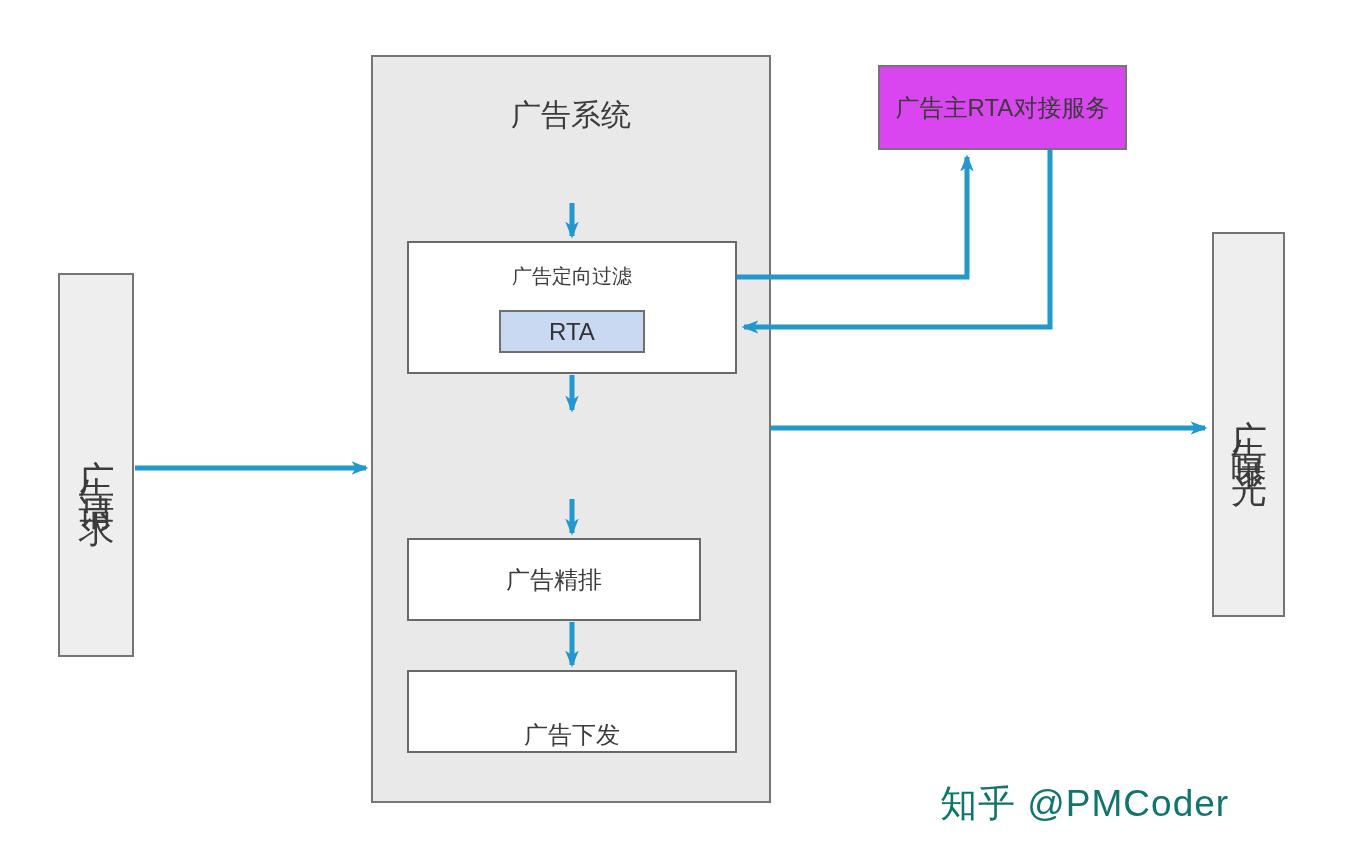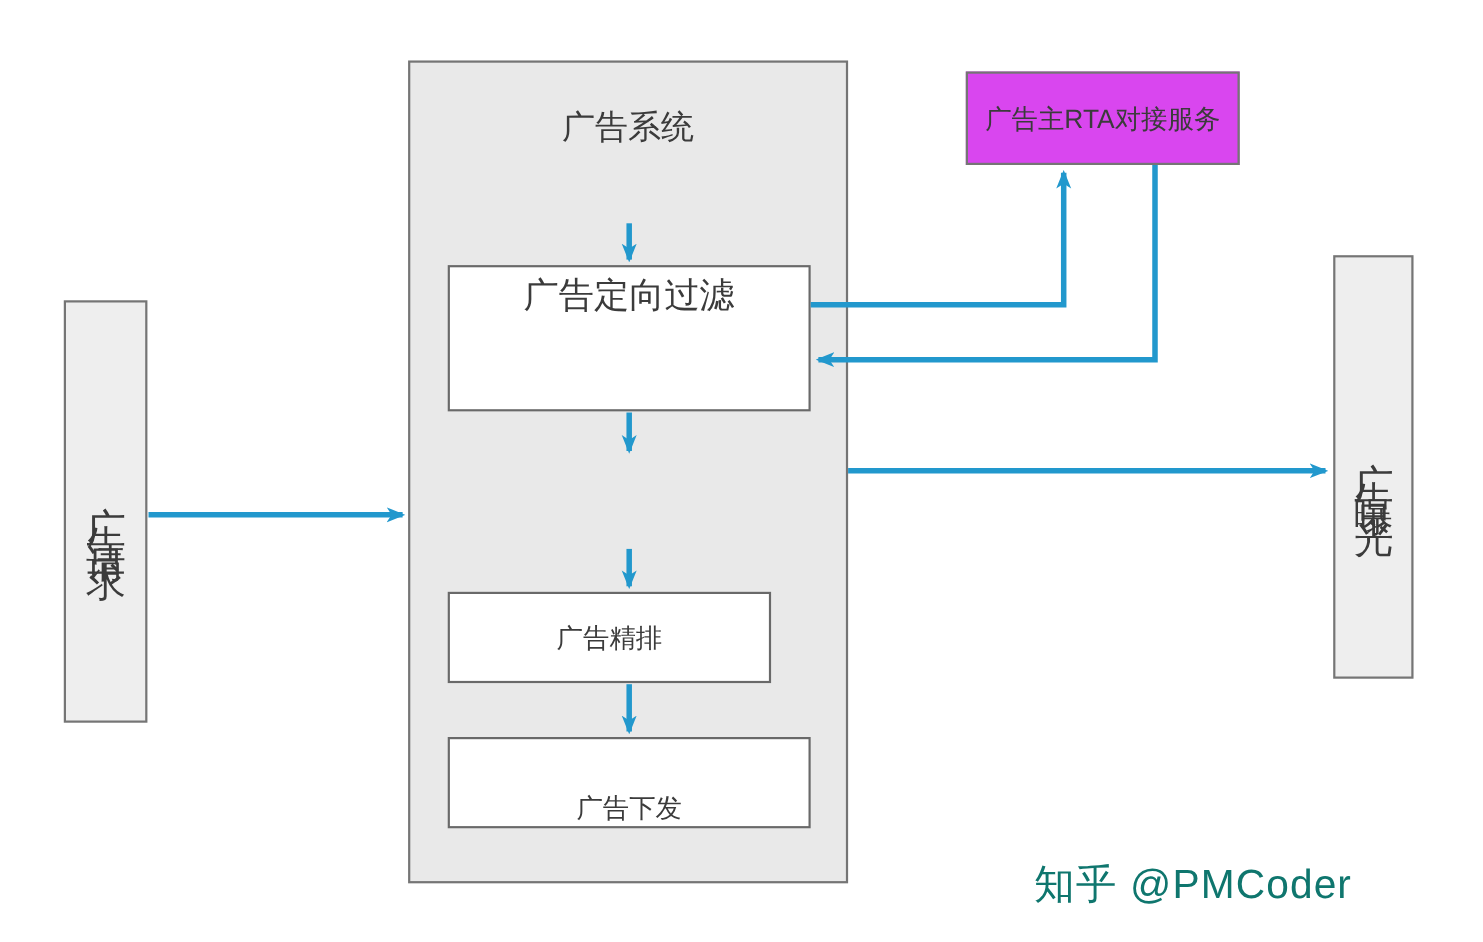"广告定向过滤" .node-filter .filter-label { font-size: 32px -> 20px; margin-top: 4px -> 20px }
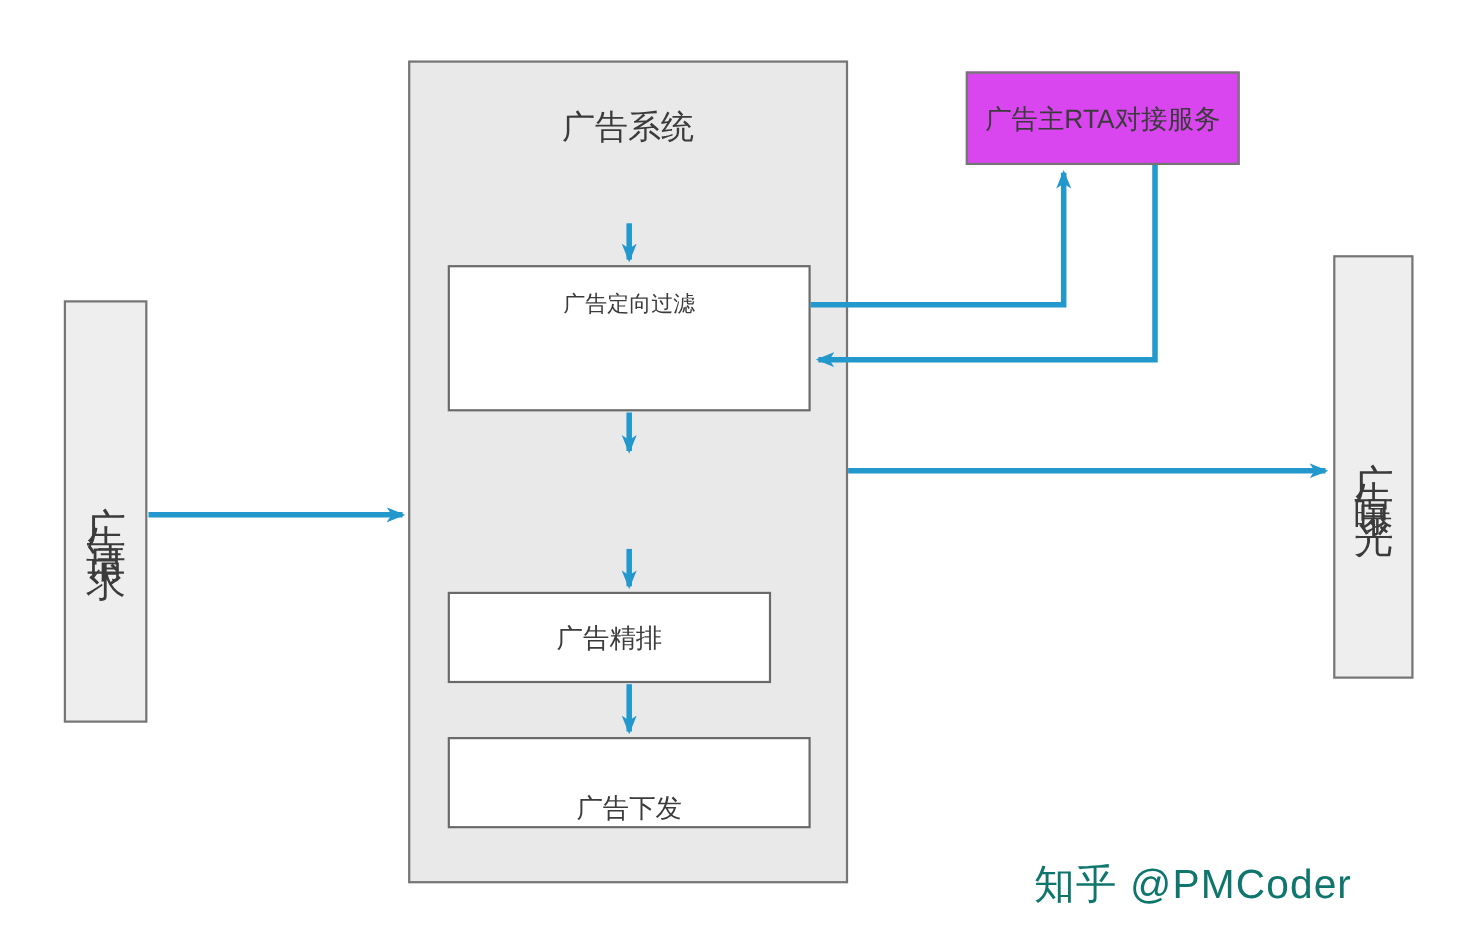"RTA" div.rta-sub { html: none -> <div> <span>RTA</span> </div> }
